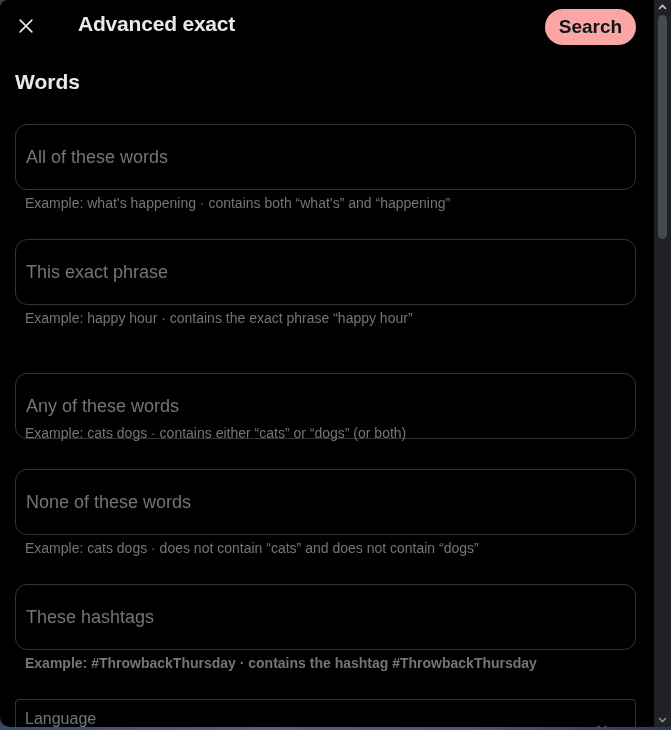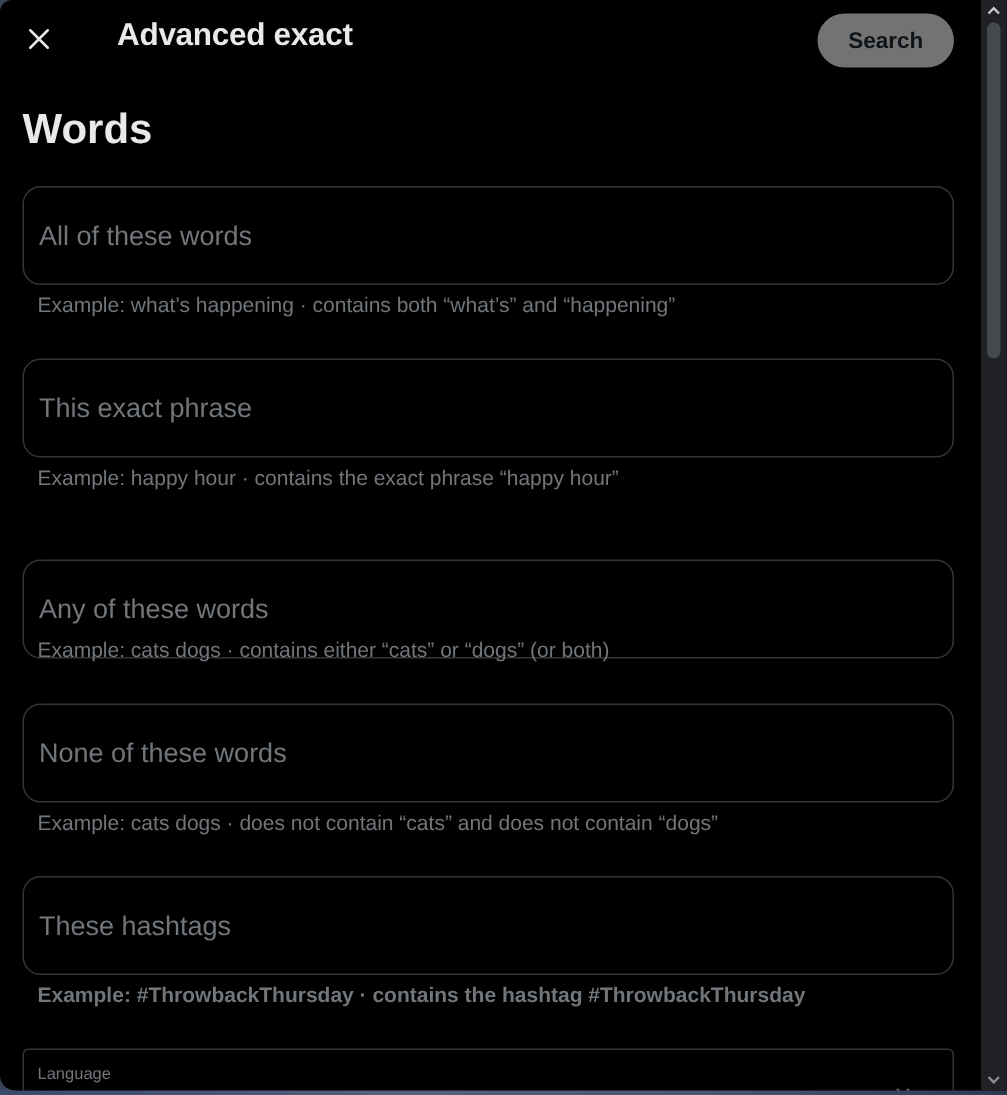"Search" .search-btn { background: #737373 -> #fca5a5; font-size: 15px -> 19px }
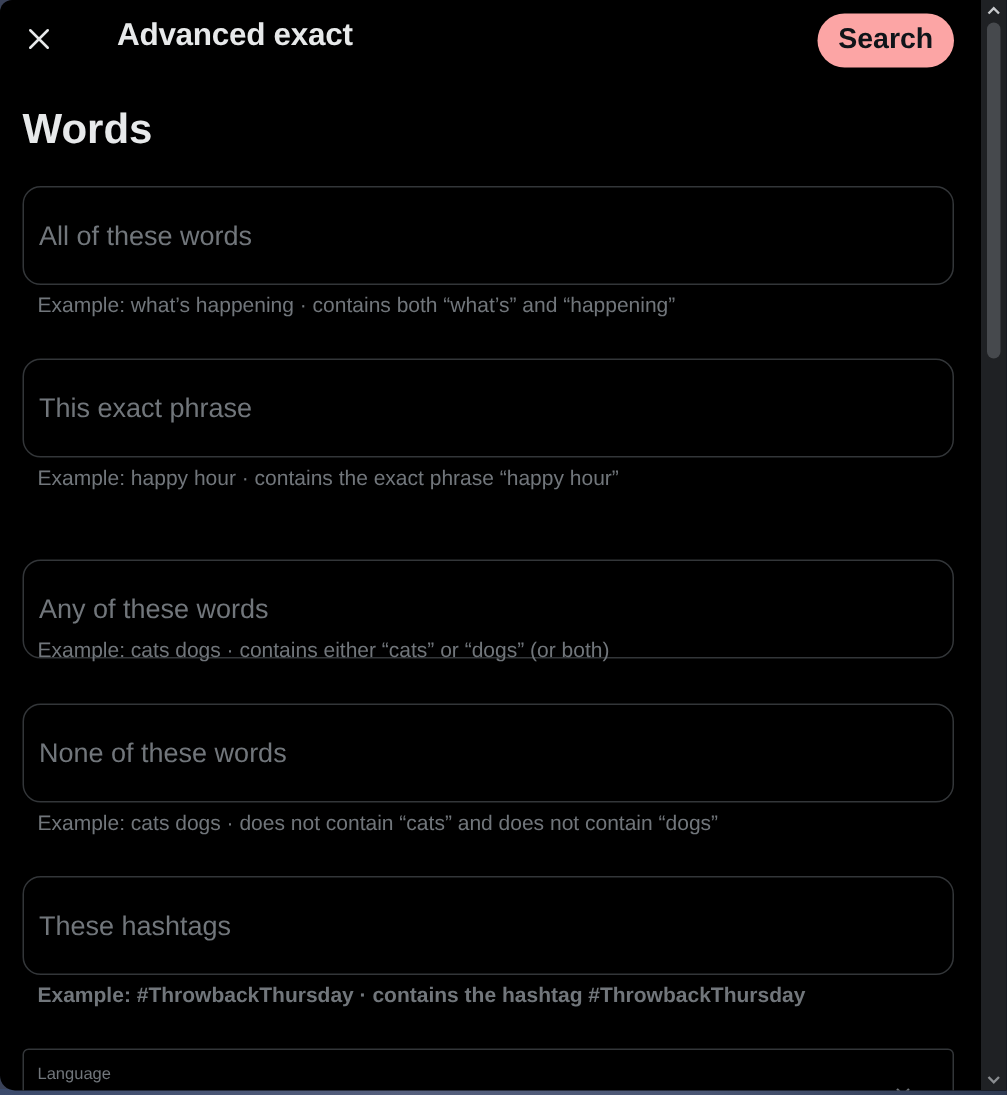"Words" .section-title { font-size: 28px -> 21px }
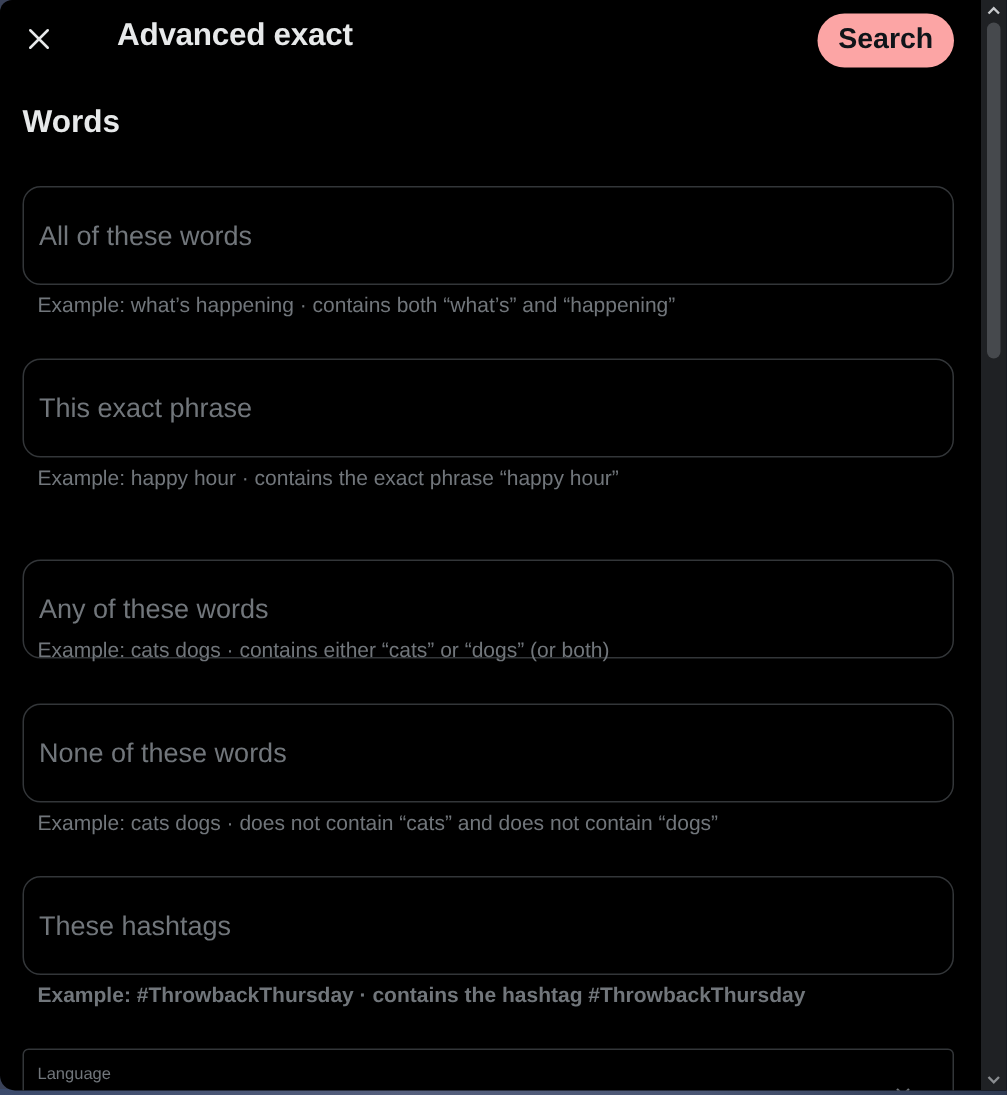"Language" .lang-label { font-size: 11px -> 16px }
